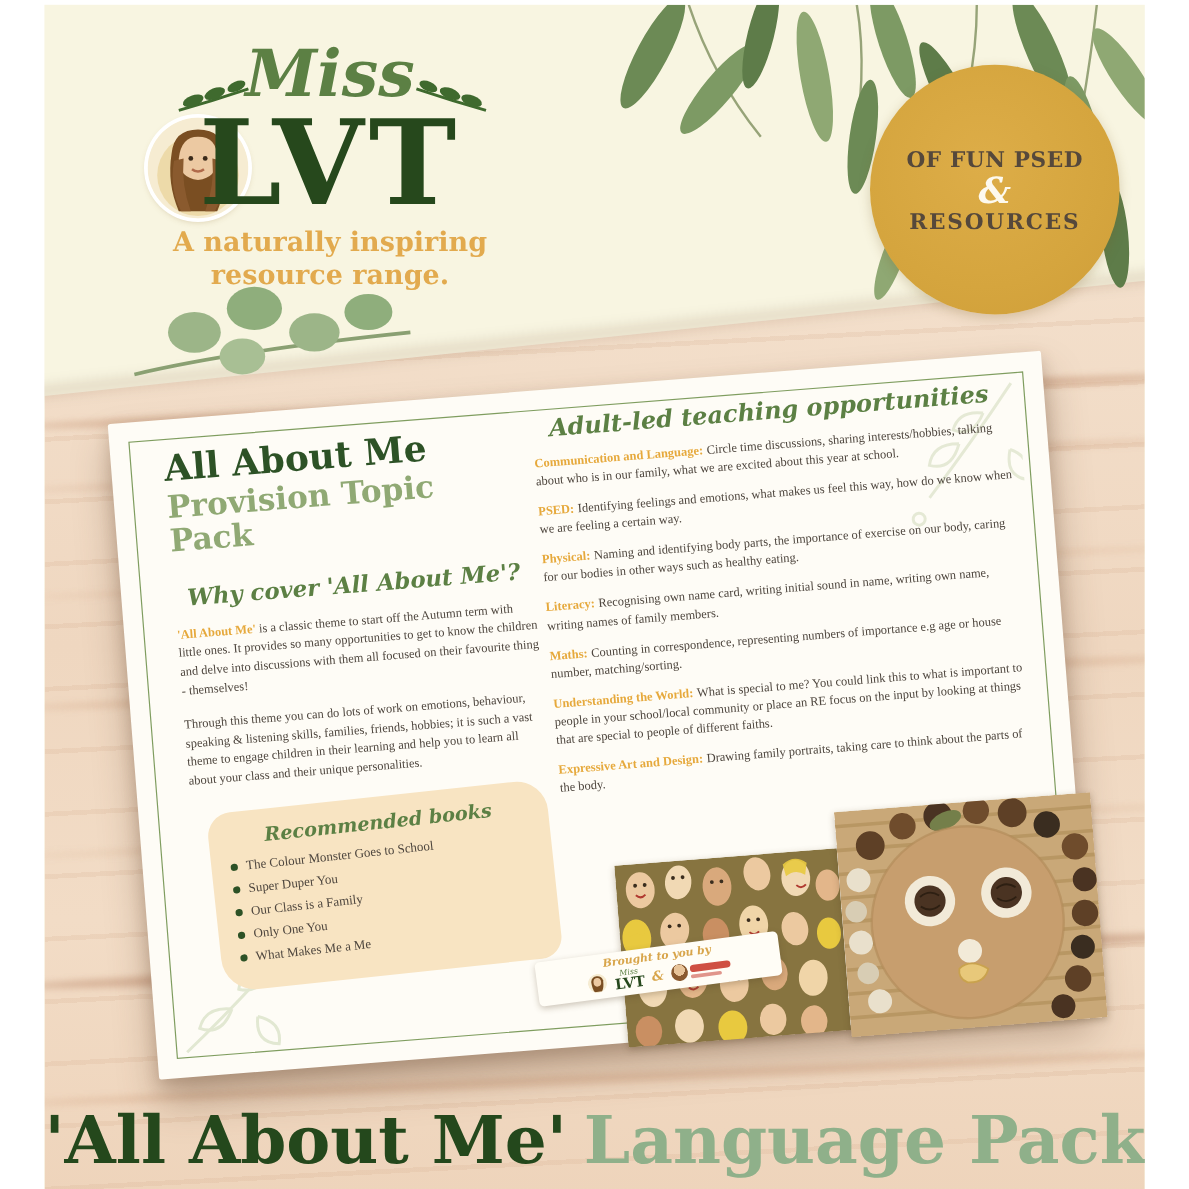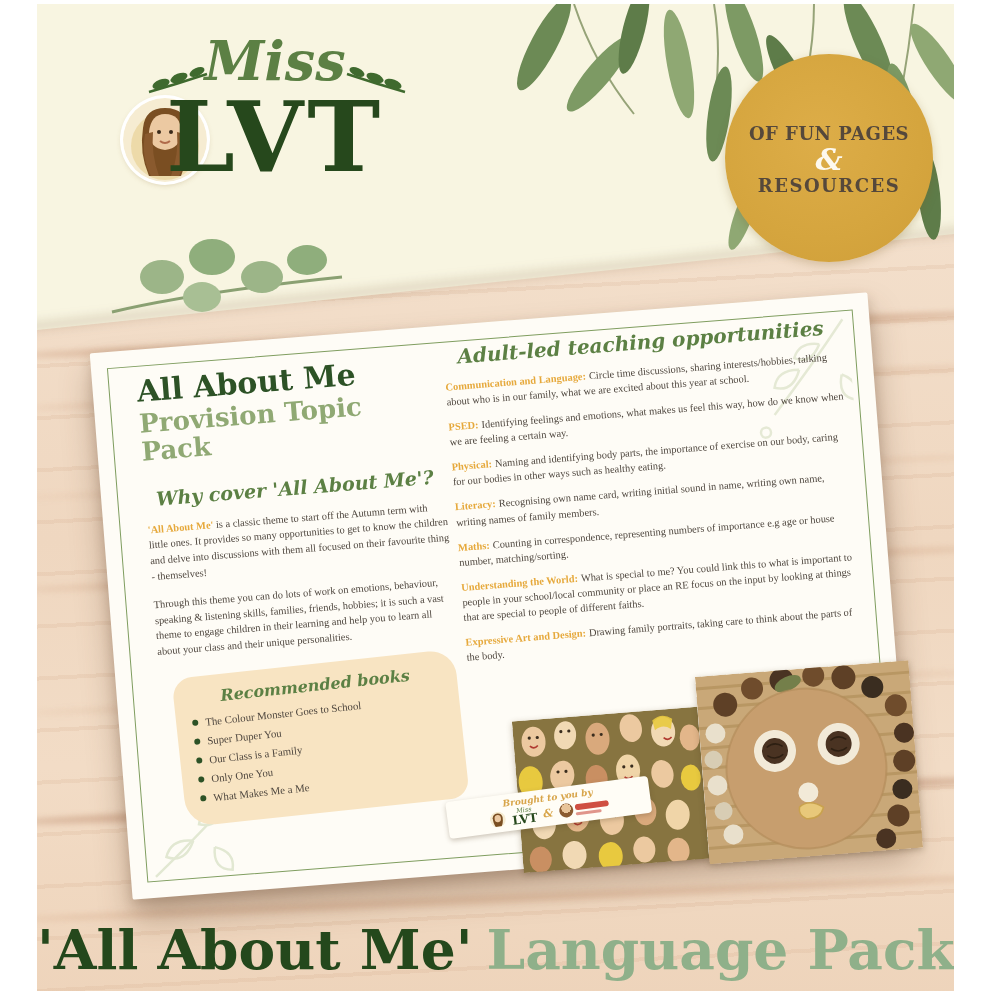"OF FUN PAGES" div.b2 { text: PAGES -> PSED }
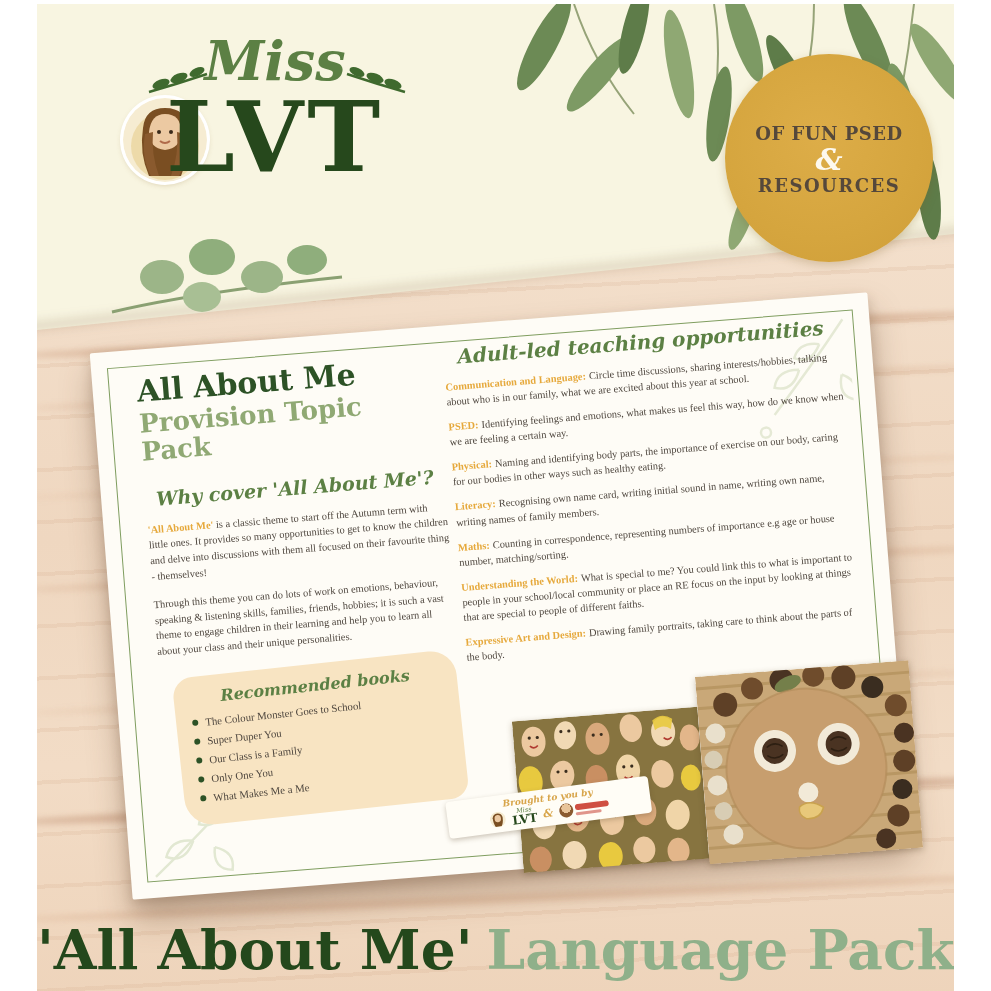"A naturally inspiring" div.tagline { html: none -> <div> <span>A naturally inspiring</span><br> <span>resource range.</span> </div> }
